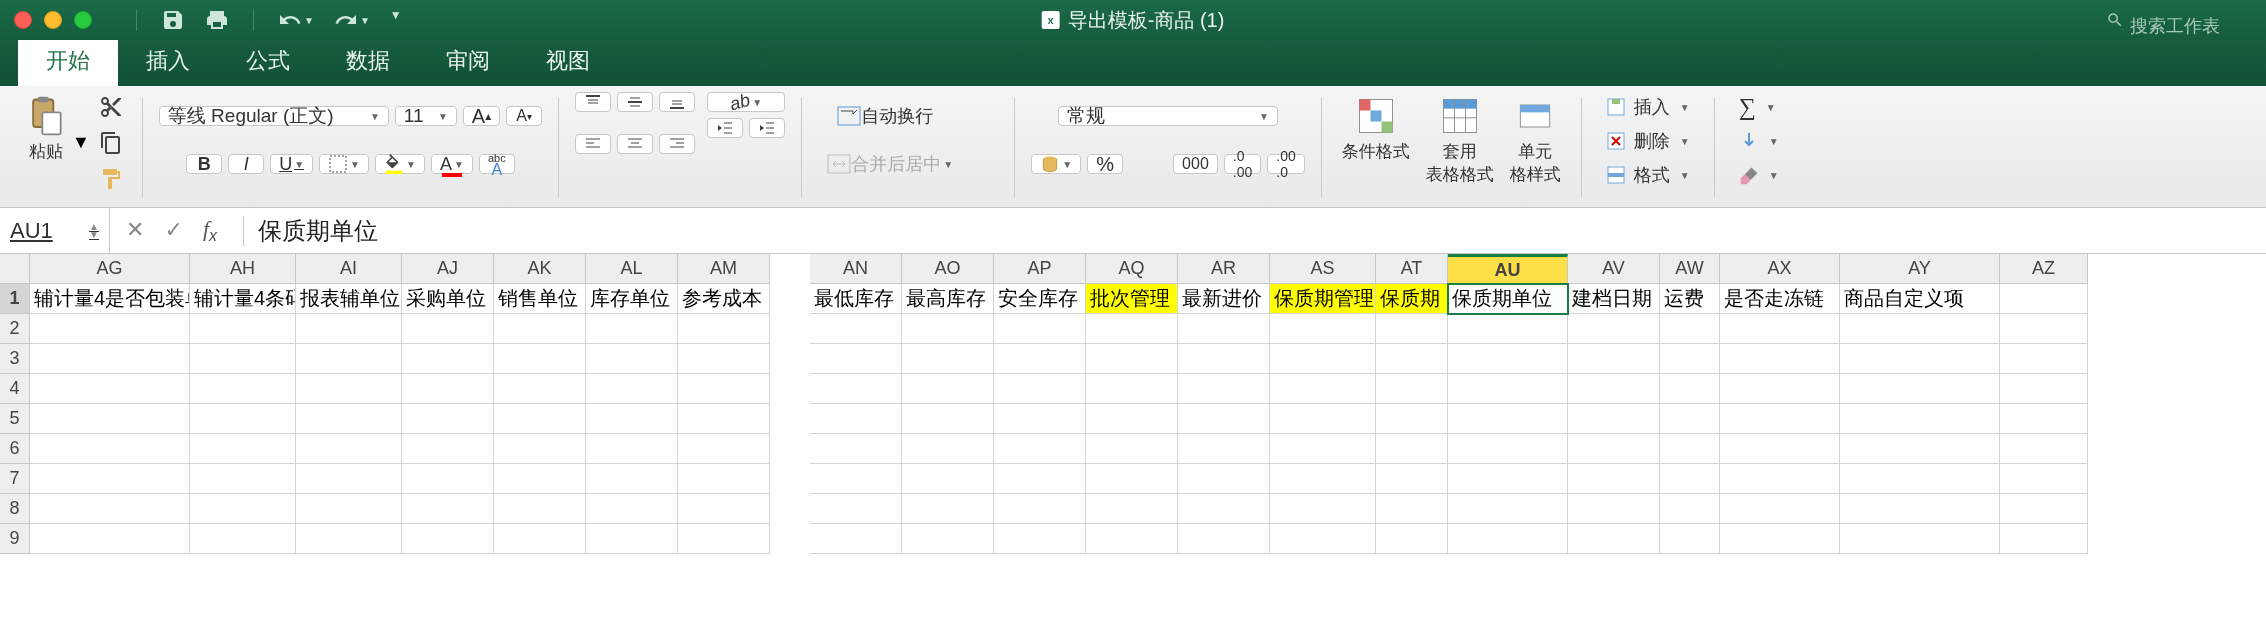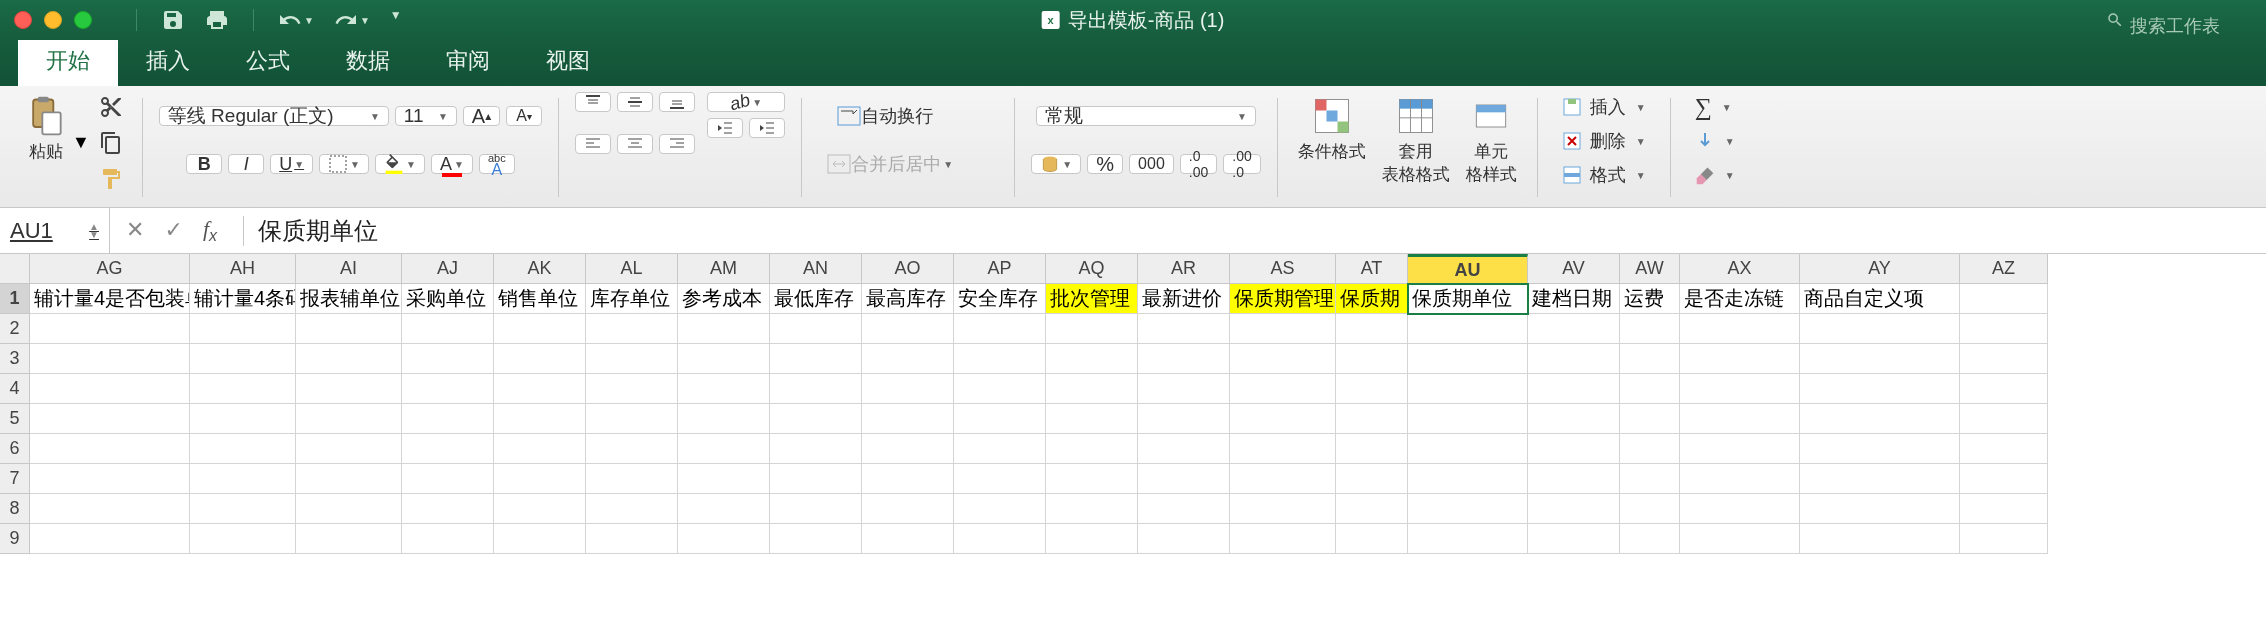"000" div.rbtn { margin-left: none -> 44px }
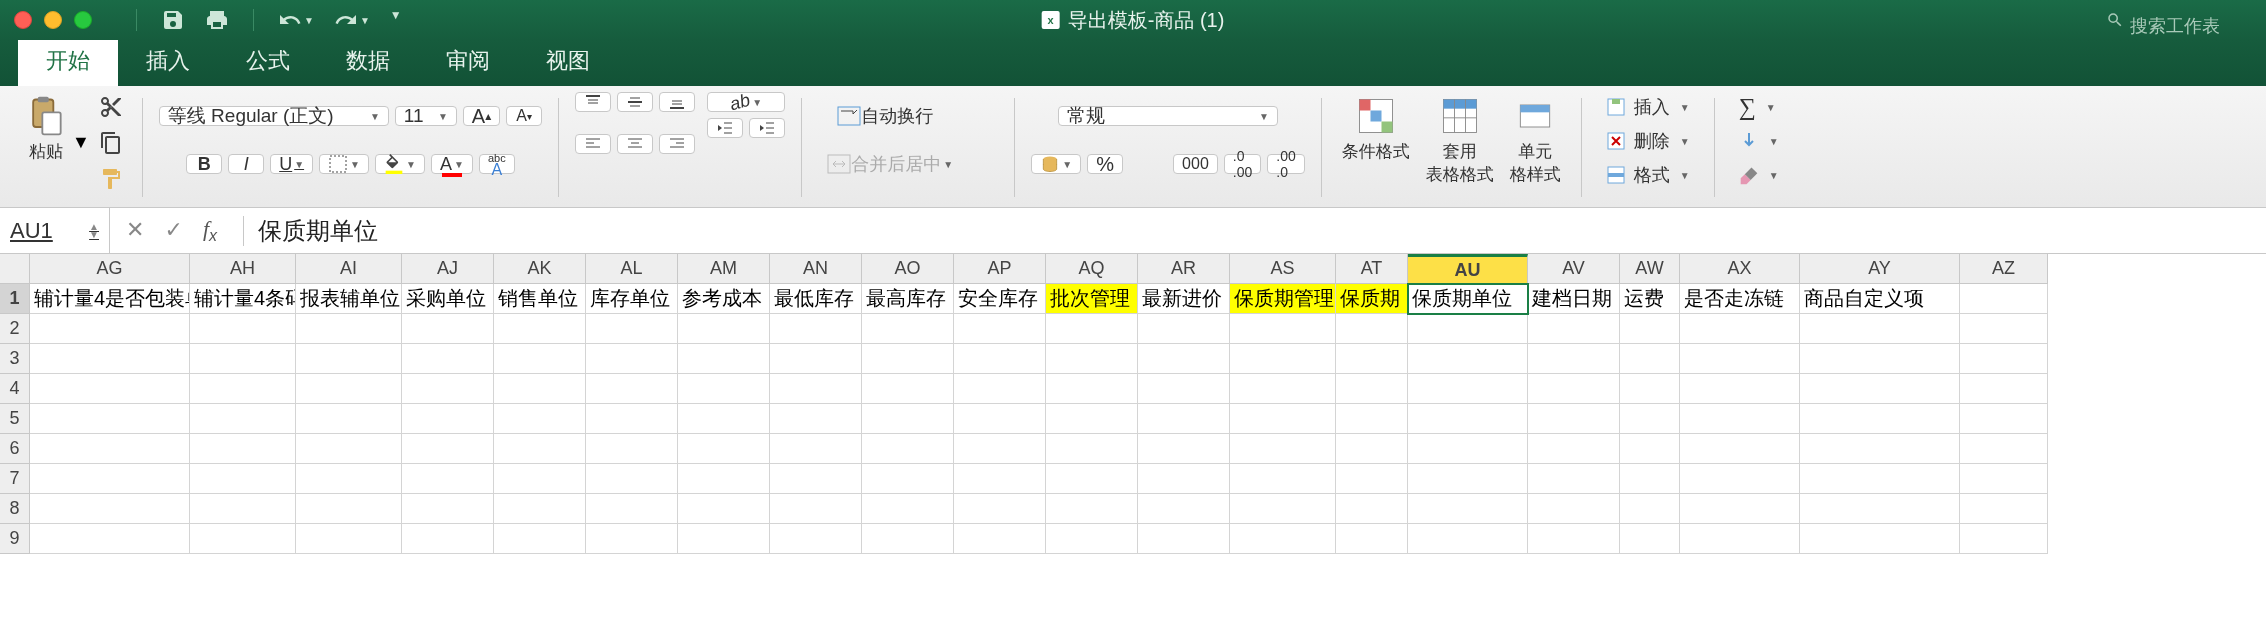"AN" .c-AN { margin-left: none -> 40px }
